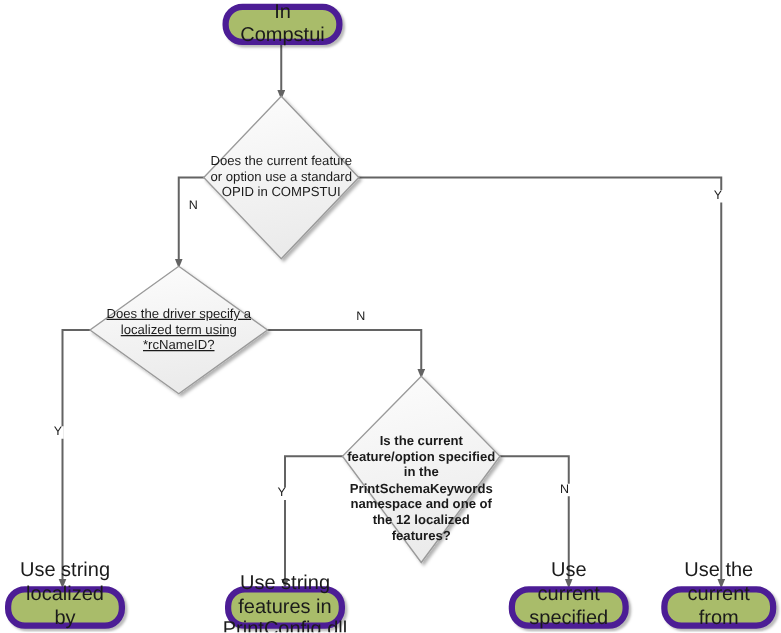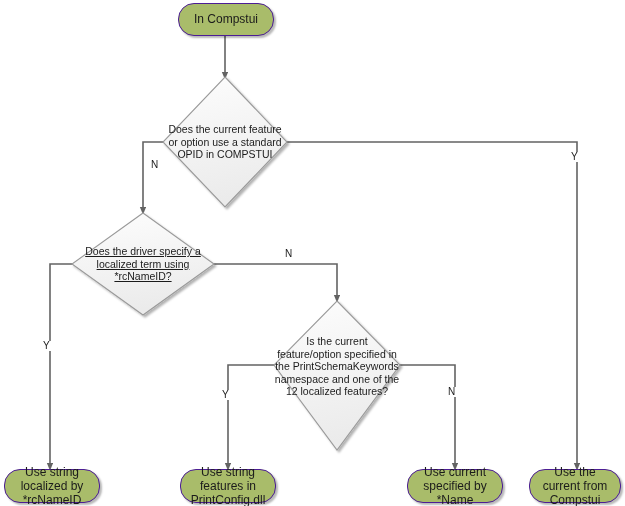"In Compstui" .terminator { border: 1px solid #4c1d95 -> 5px solid #4c1d95; font-size: 12px -> 16px }
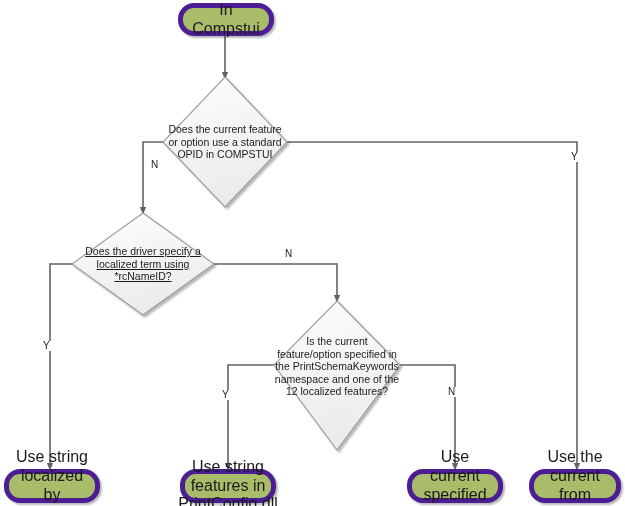"Is the current feature/option specified" span { font-weight: none -> bold; margin-top: 34px -> 46px }
